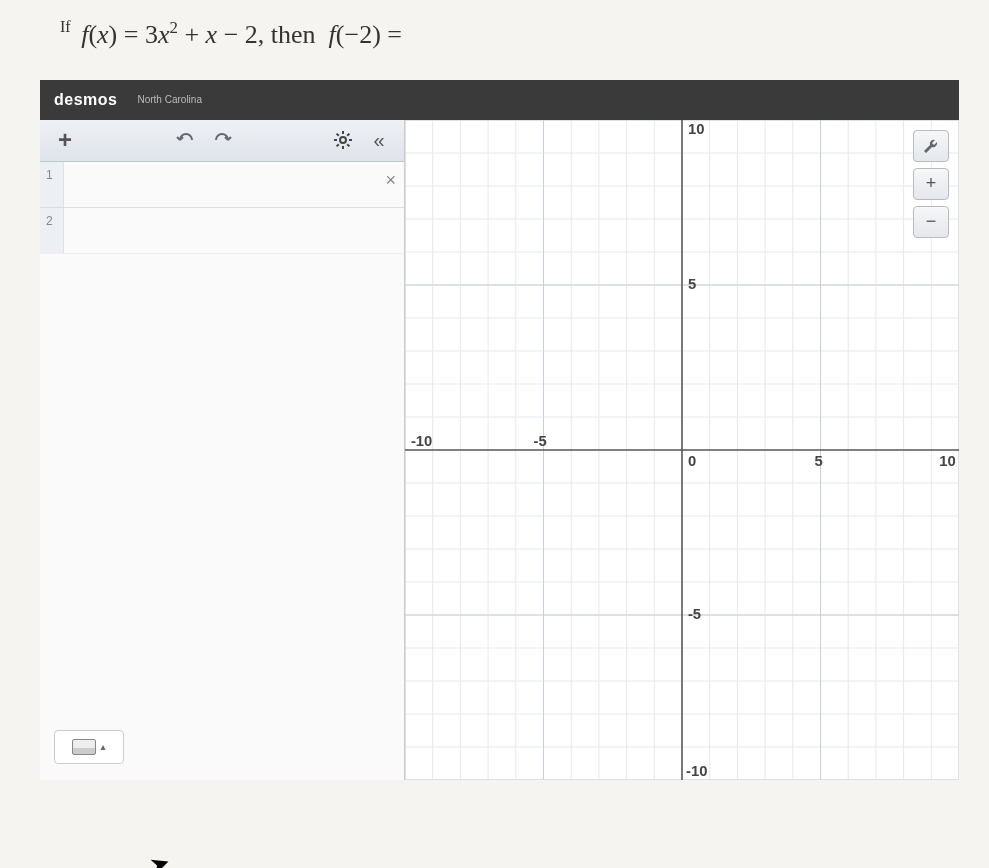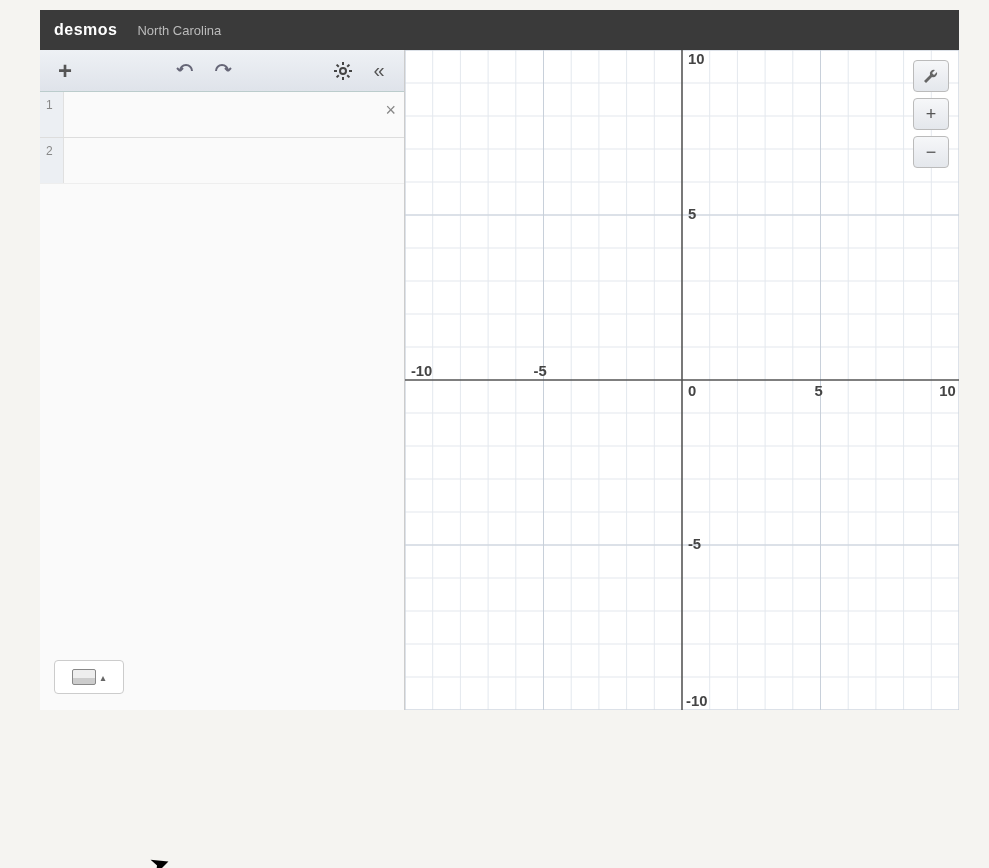"If f(x) = 3x2 +" div.question-area { html: none -> <div> <span>If</span> <span>f</span>(<span>x</span>) = 3<span>x</span><sup>2</sup> + <span>x</span> − 2<span>, then</span> &nbsp;<span>f</span>(−2) = </div> }
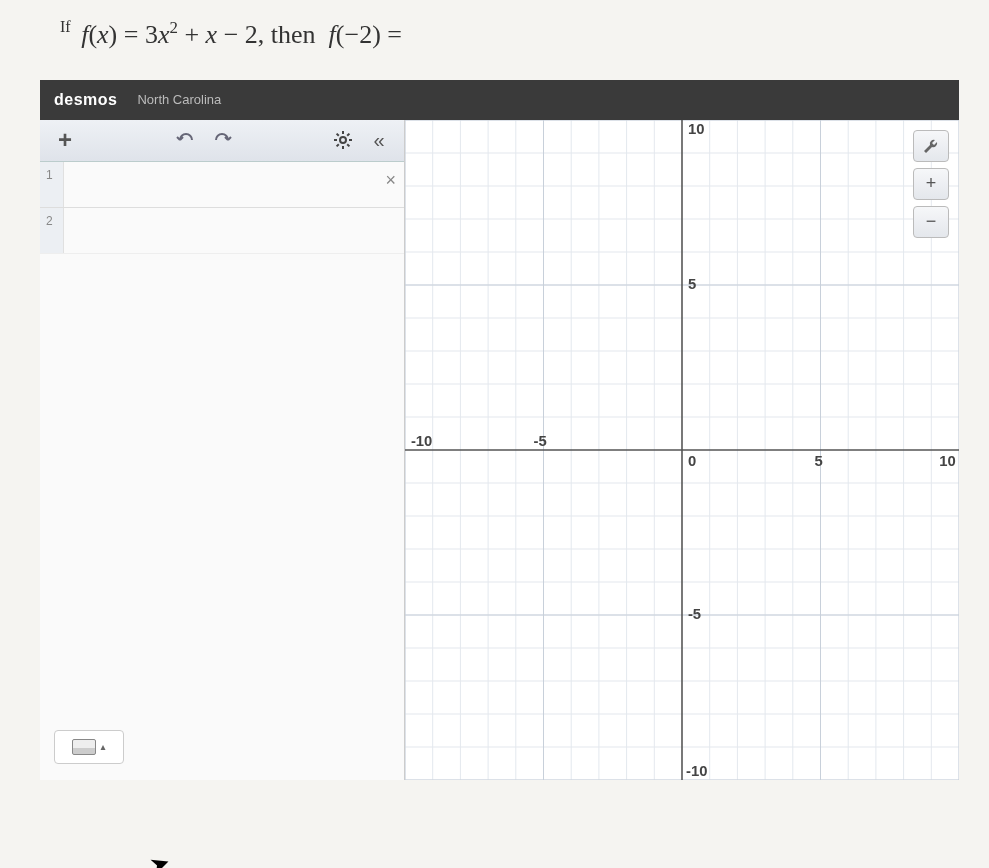"North Carolina" .calc-header .region { font-size: 13px -> 10px }
